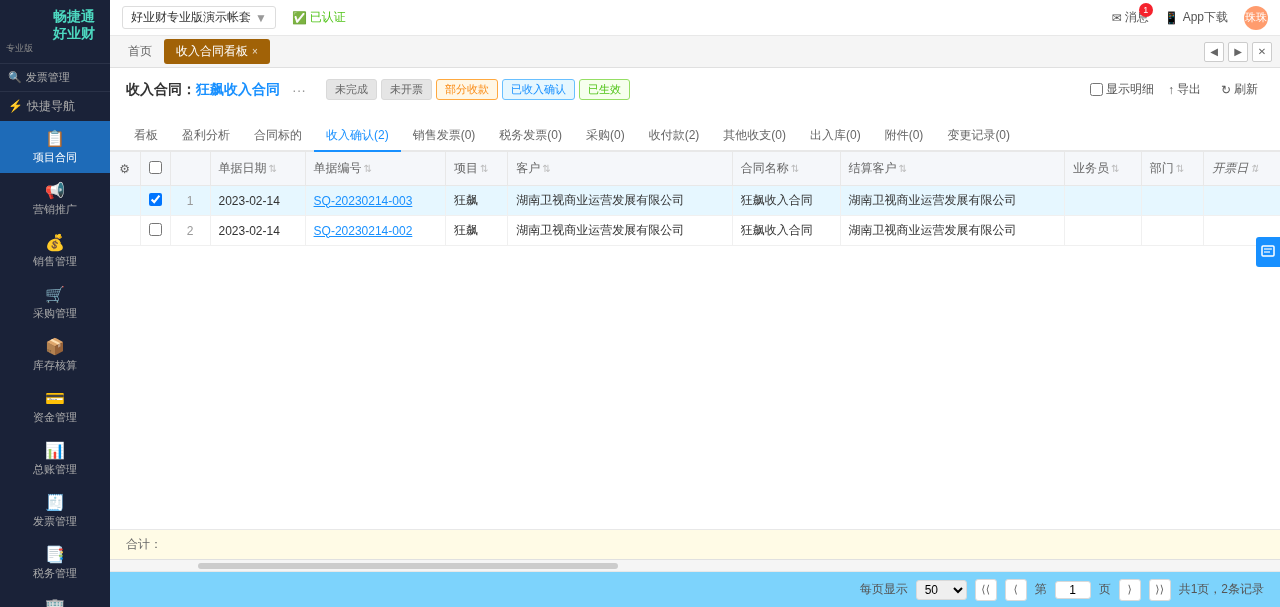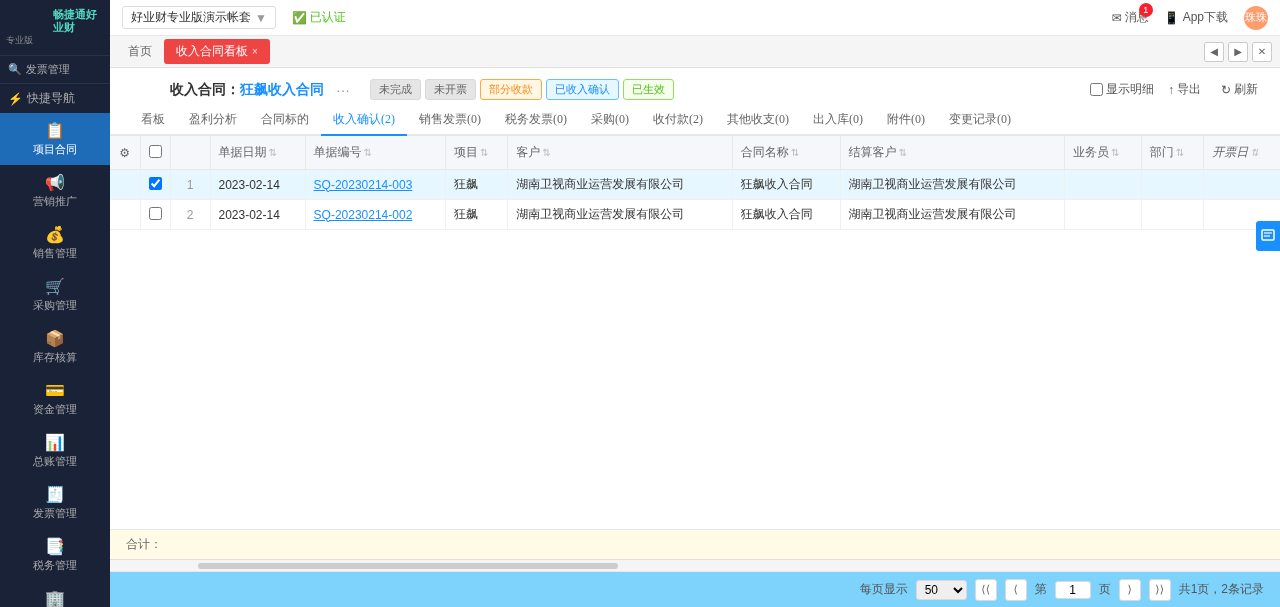"畅捷通好业财" .sidebar-logo-text { font-size: 11px -> 14px }
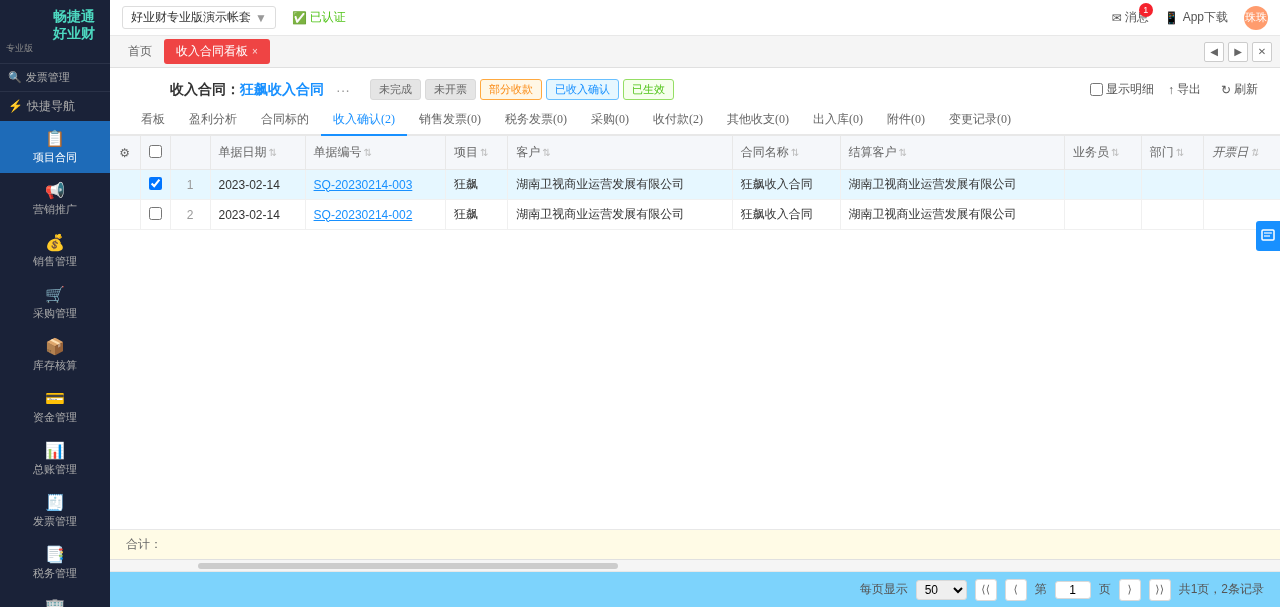"收入合同看板" .tab-active { background: #ef4444 -> #a16207 }
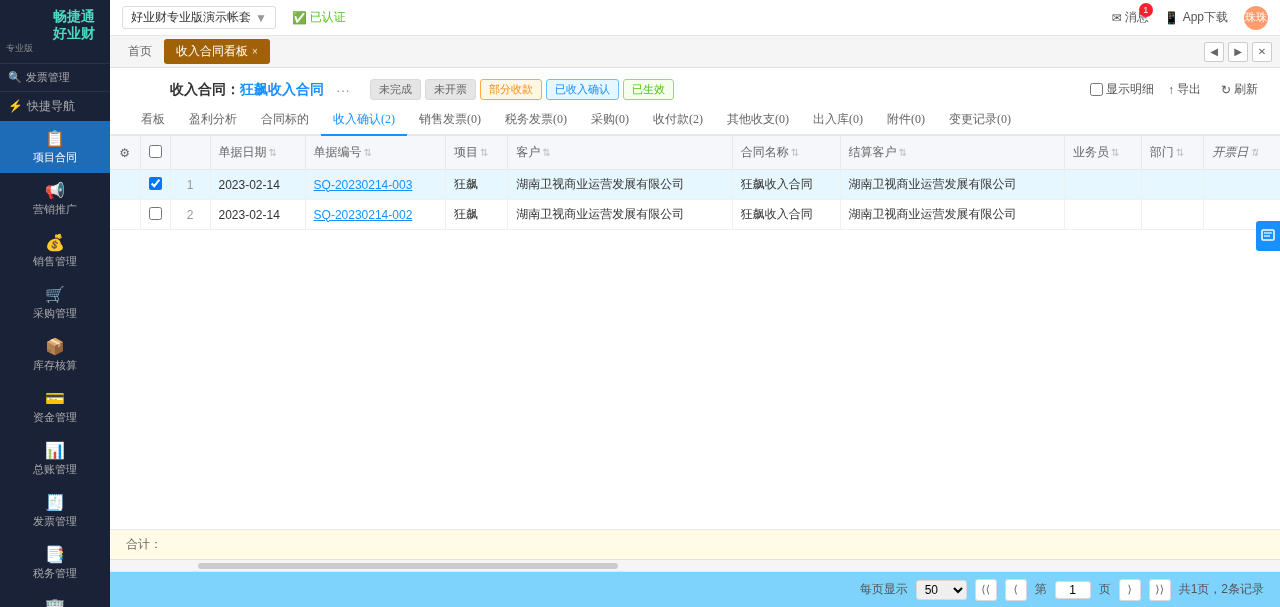"收入合同：狂飙收入合同" .page-header { margin-left: 44px -> none }
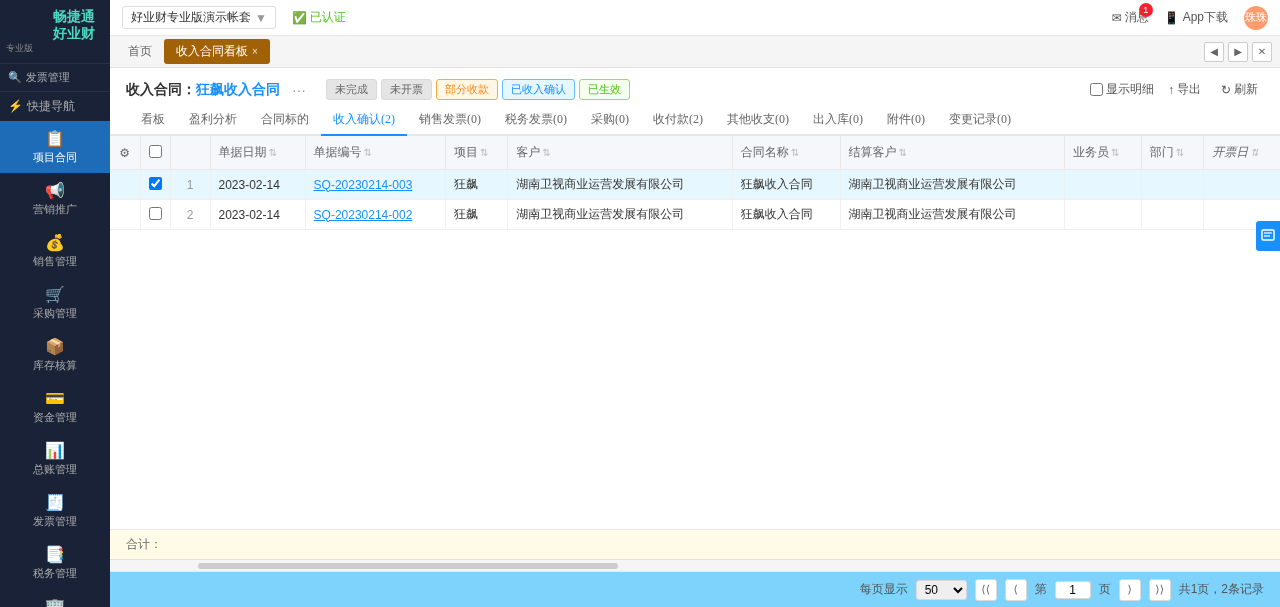"看板" .subtabs { font-family: Liberation Serif, serif -> none; margin-top: 4px -> 20px; padding: 0 19px -> 0 12px }
